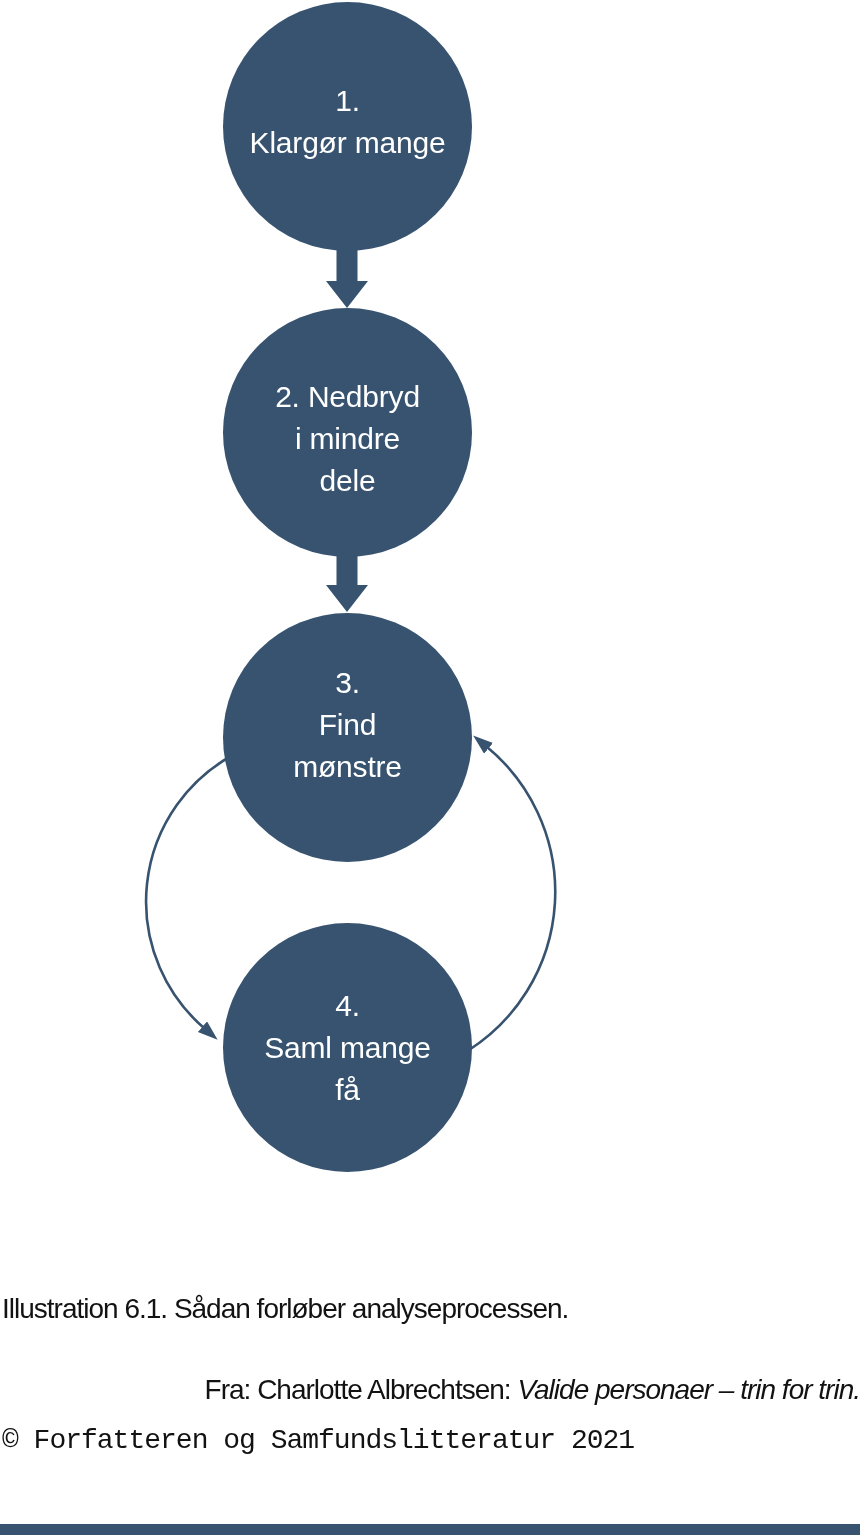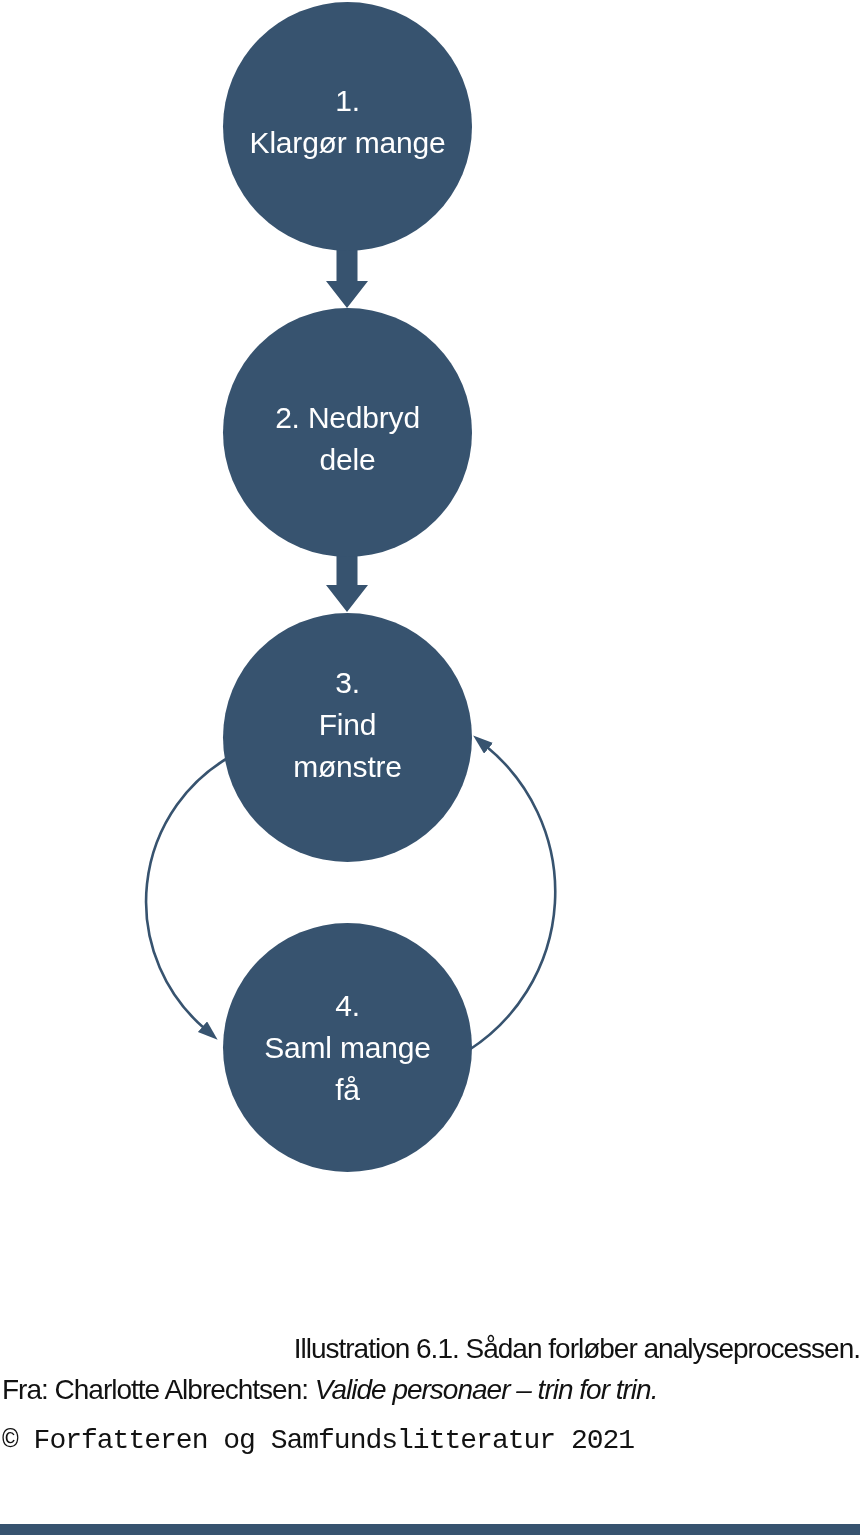"i mindre" div { html: none -> <div>i mindre</div> }
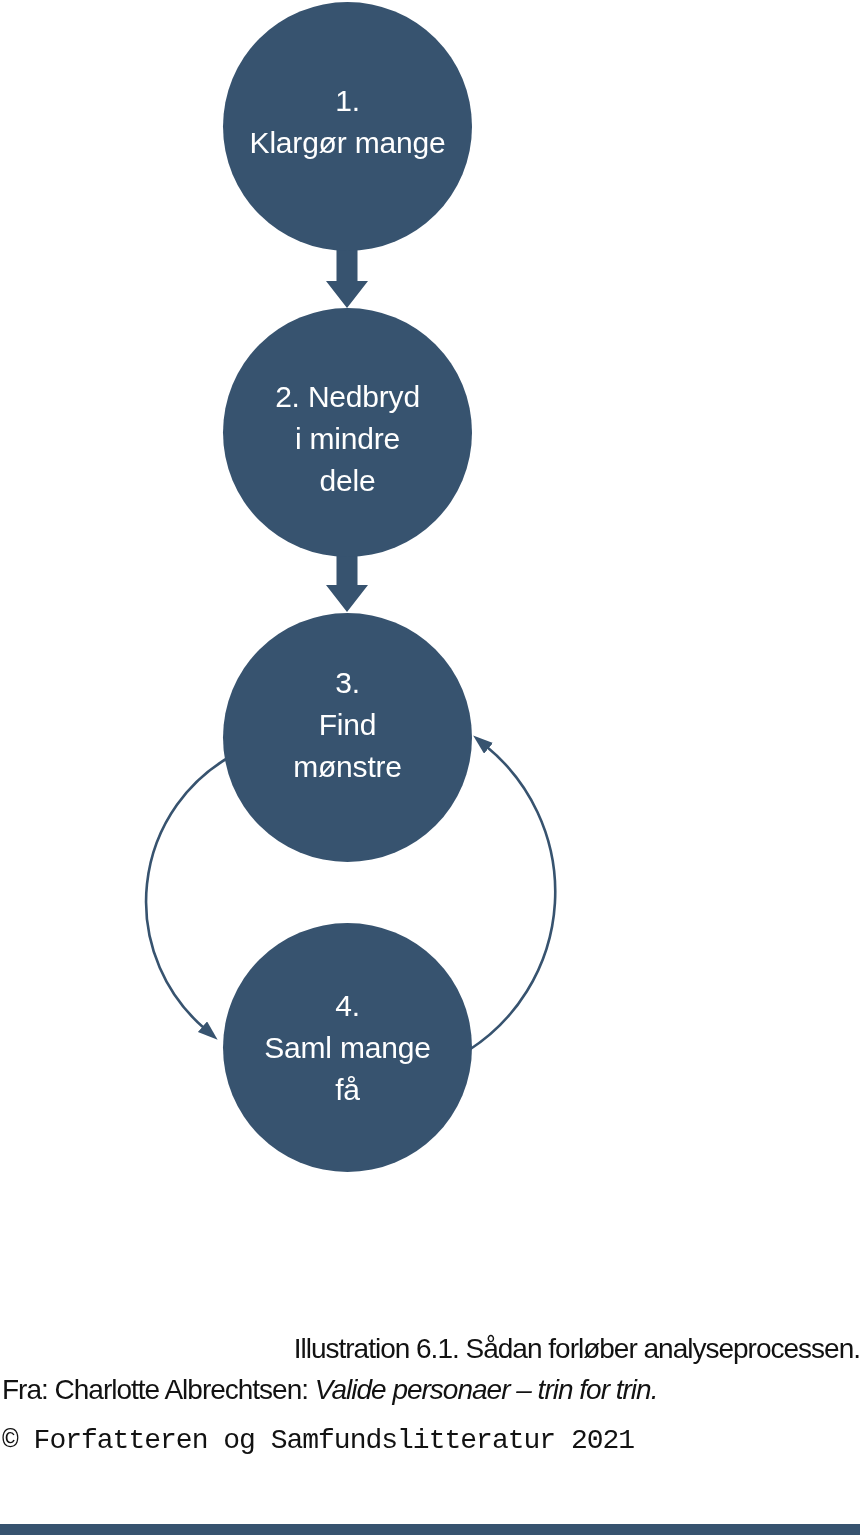"Illustration 6.1. Sådan forløber" .cap1 { text-align: right -> none; top: 1332px -> 1292px }
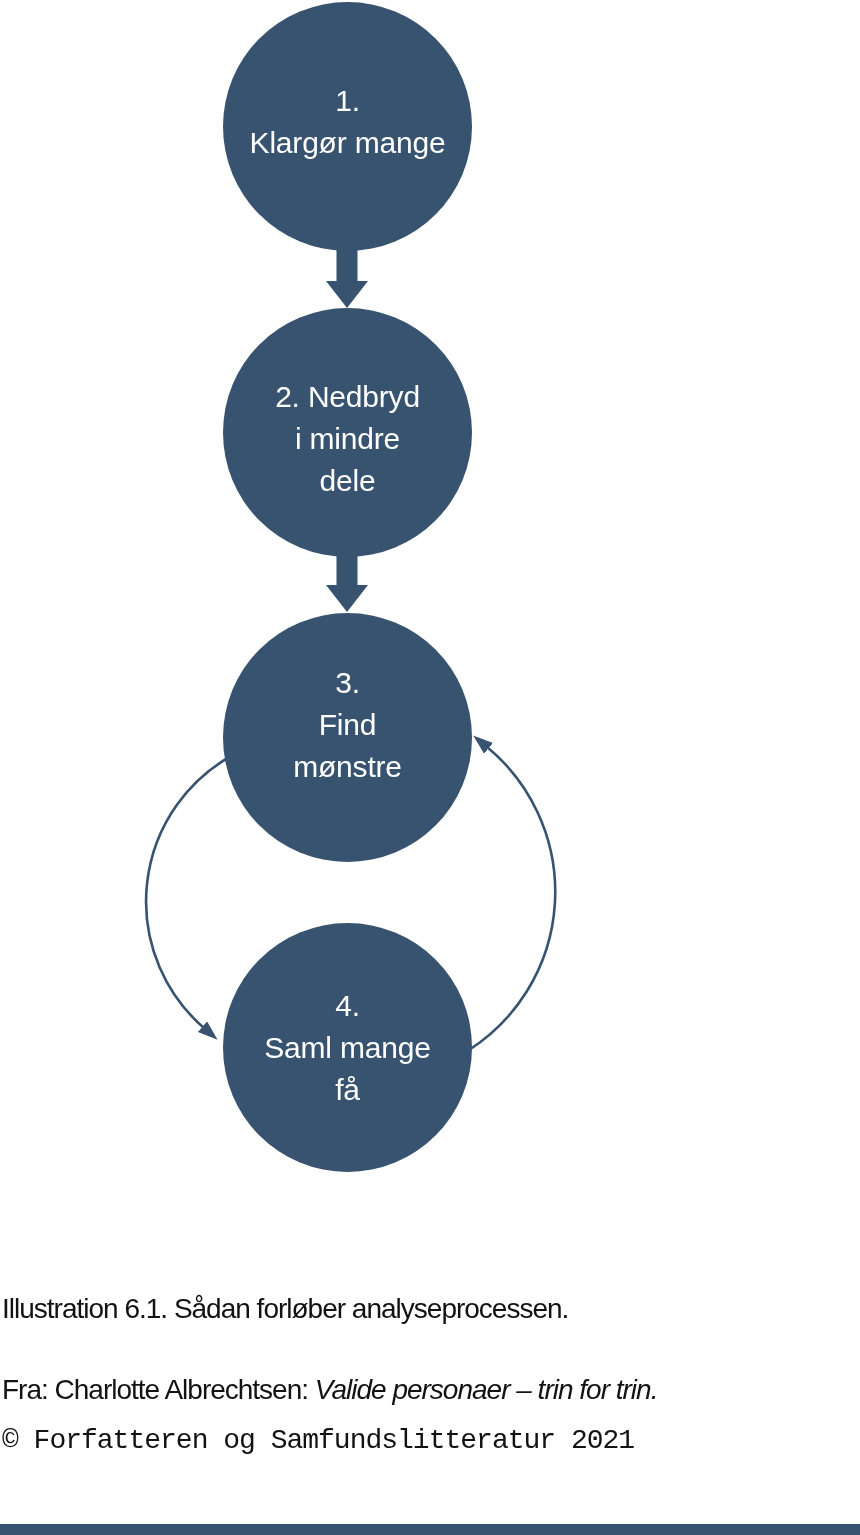"Fra: Charlotte Albrechtsen: Valide" .cap2 { text-align: none -> right }
